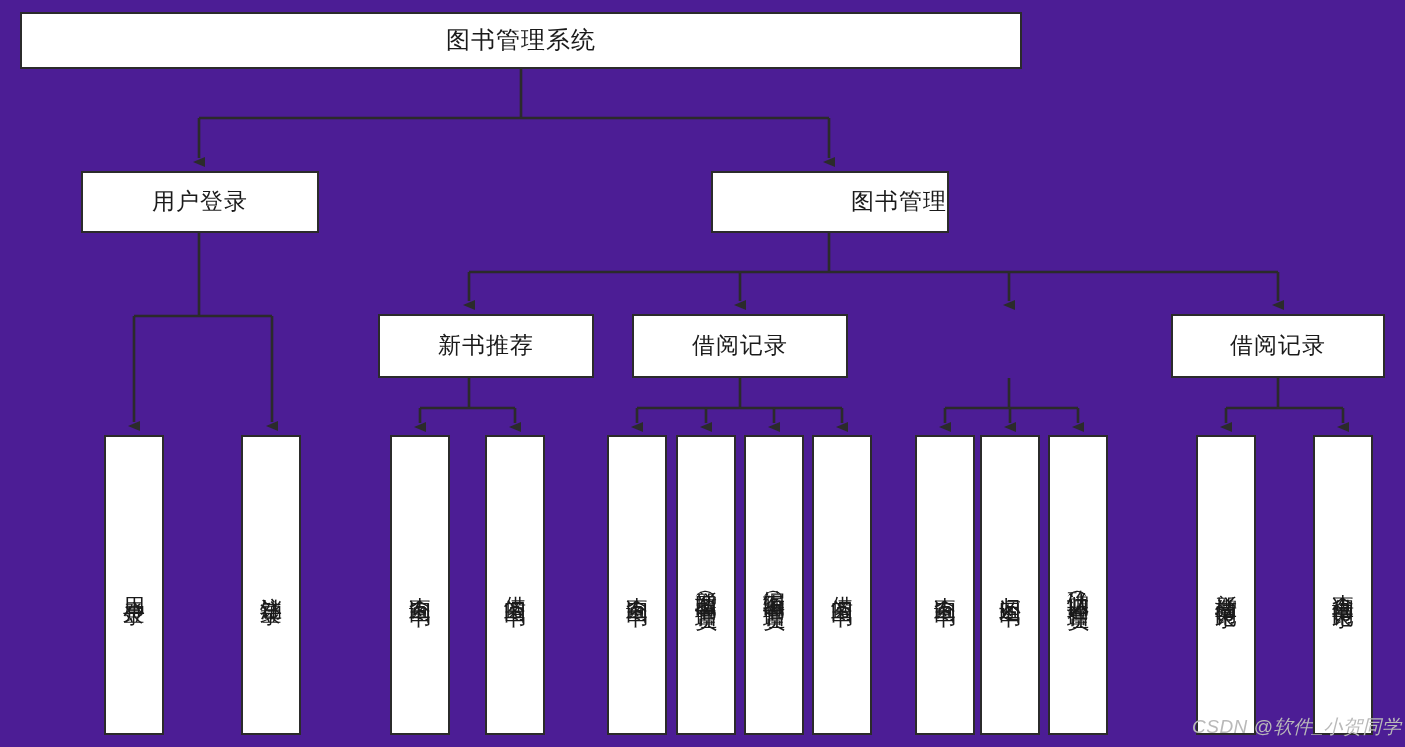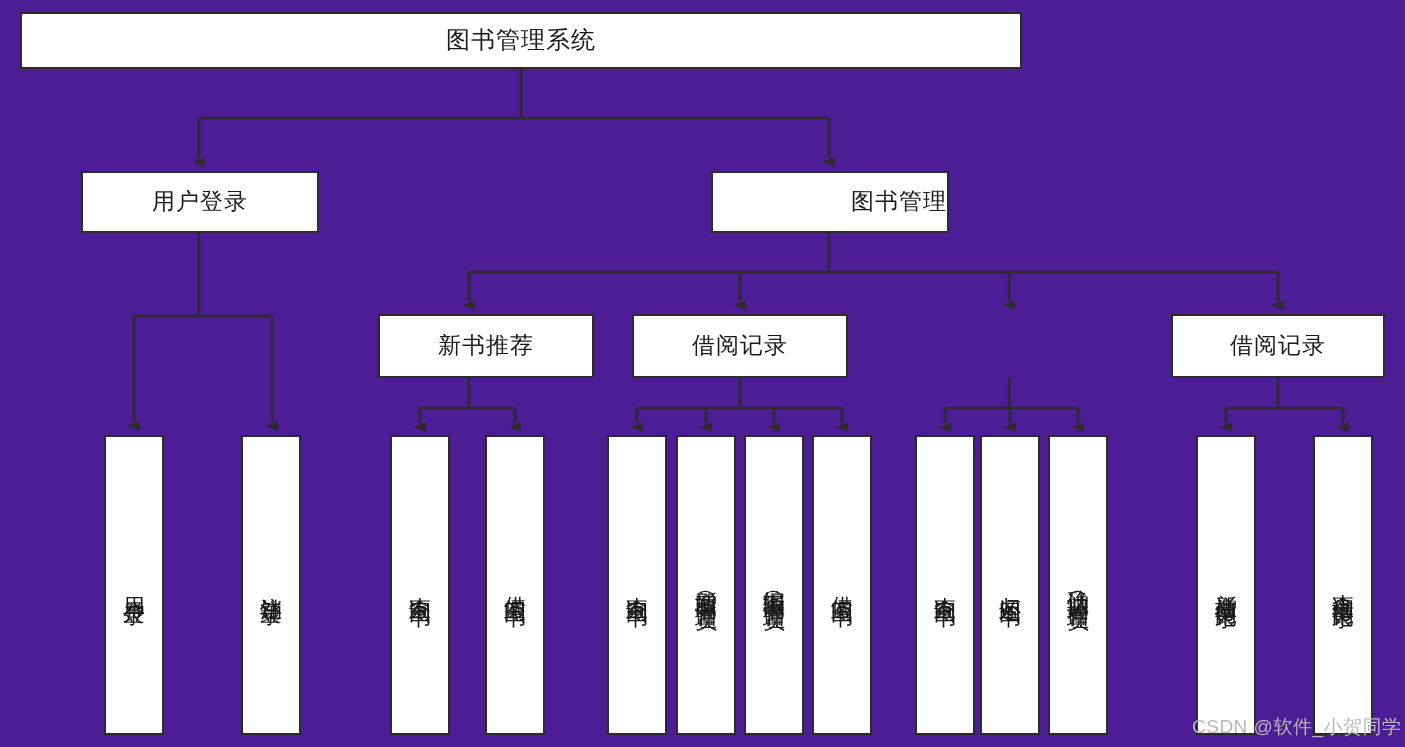"CSDN @软件_小贺同学" div.watermark { font-style: none -> italic }
